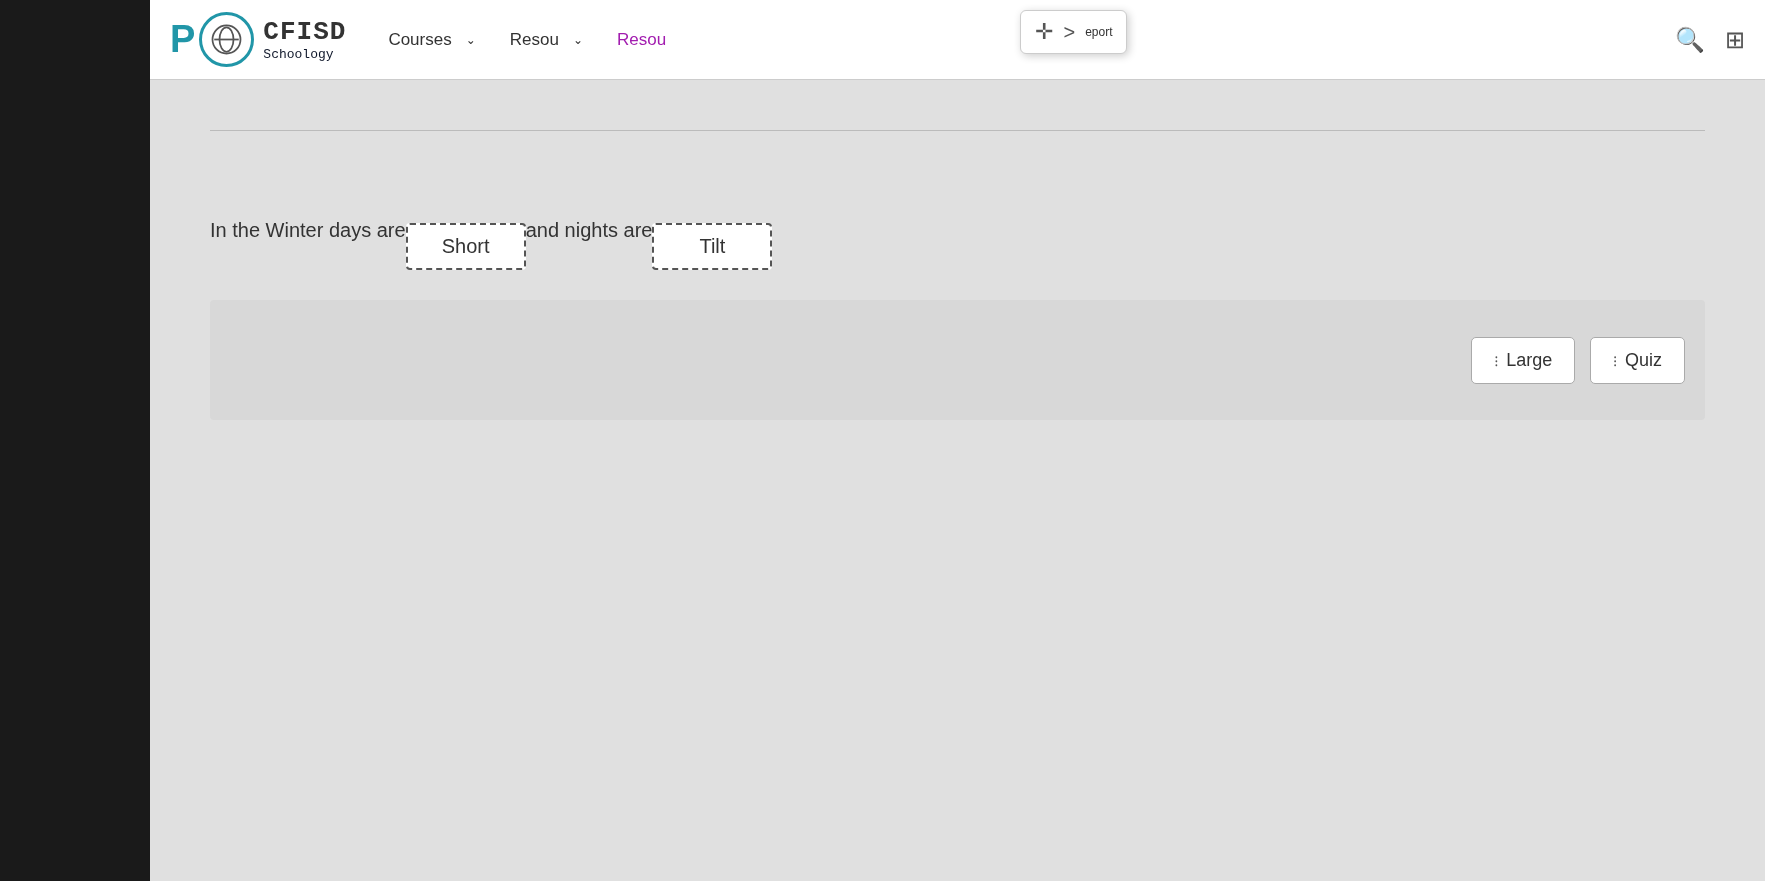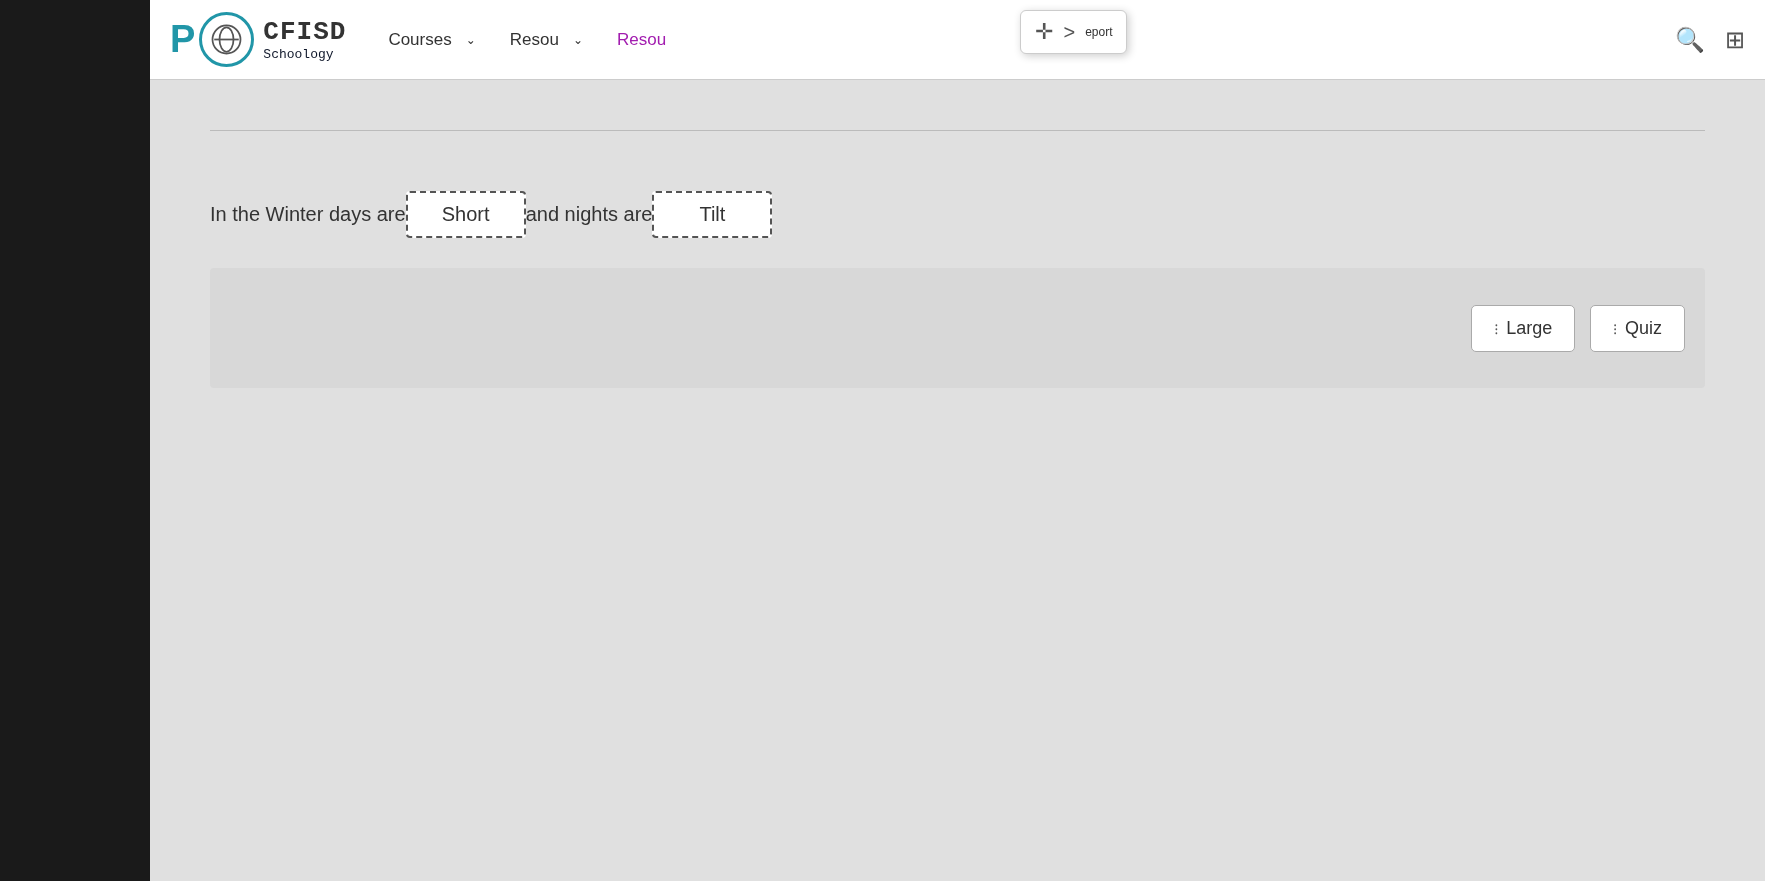"Short" .blank-box { margin-top: none -> 32px }
